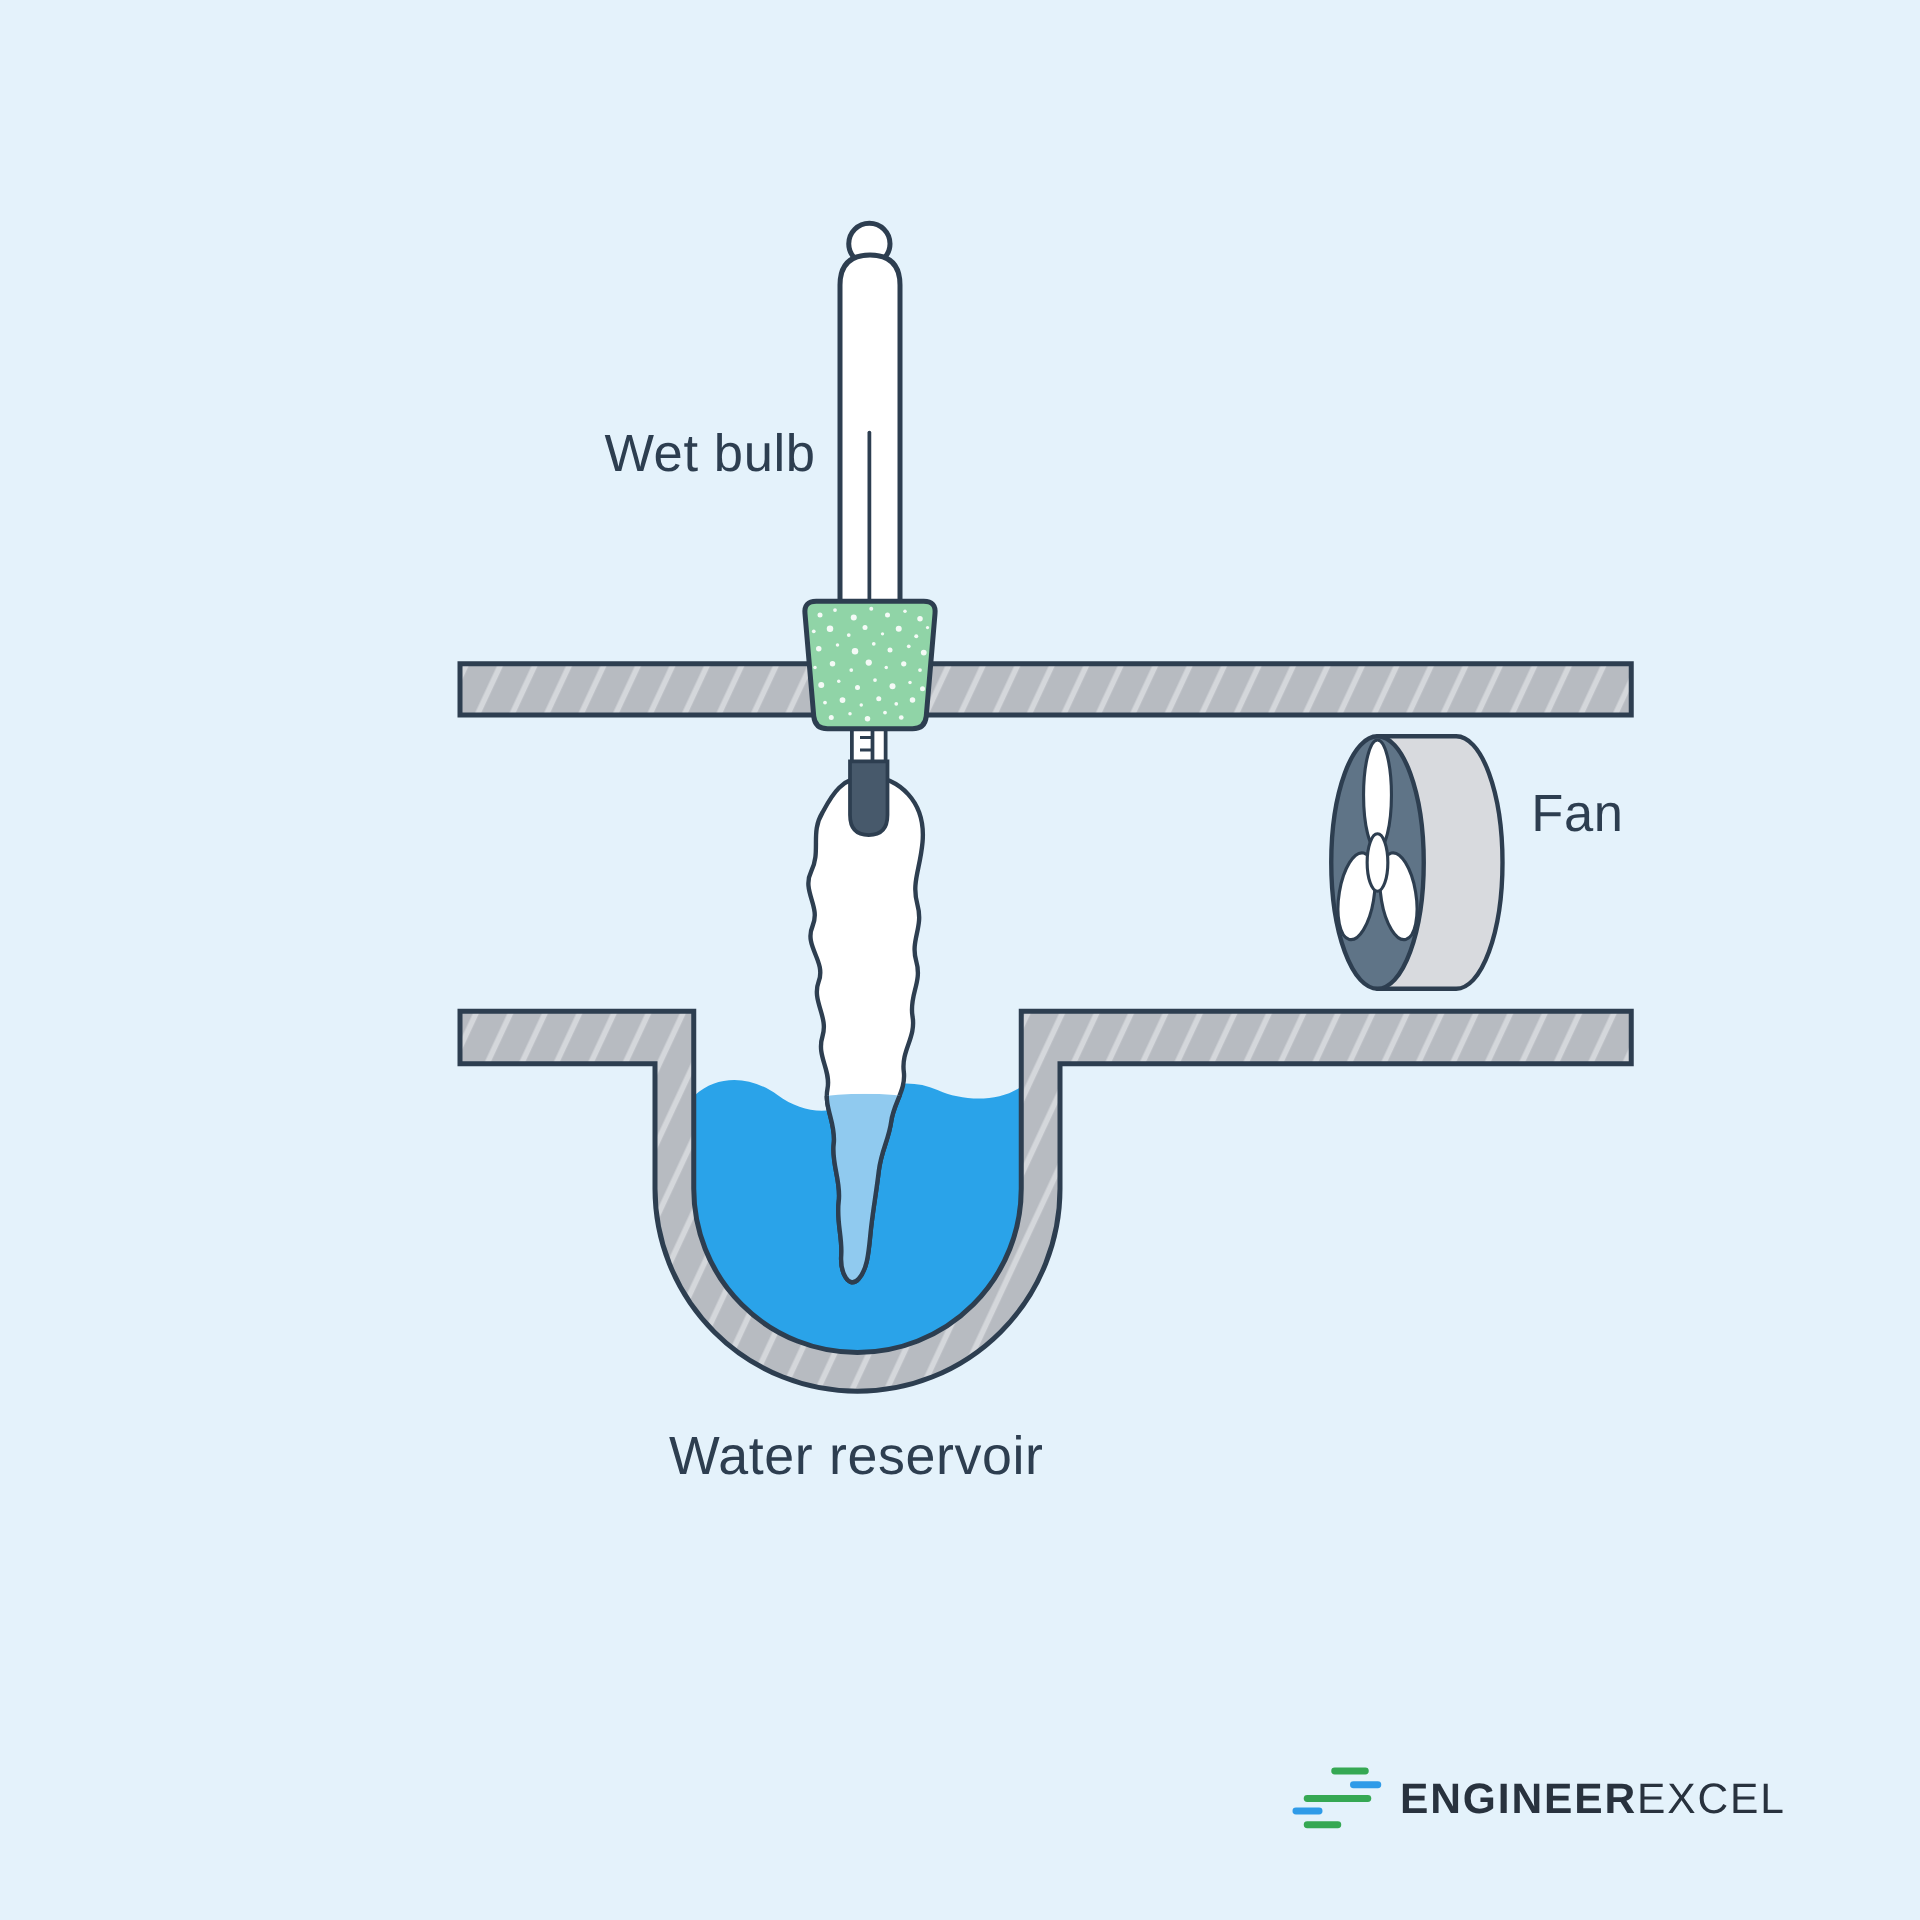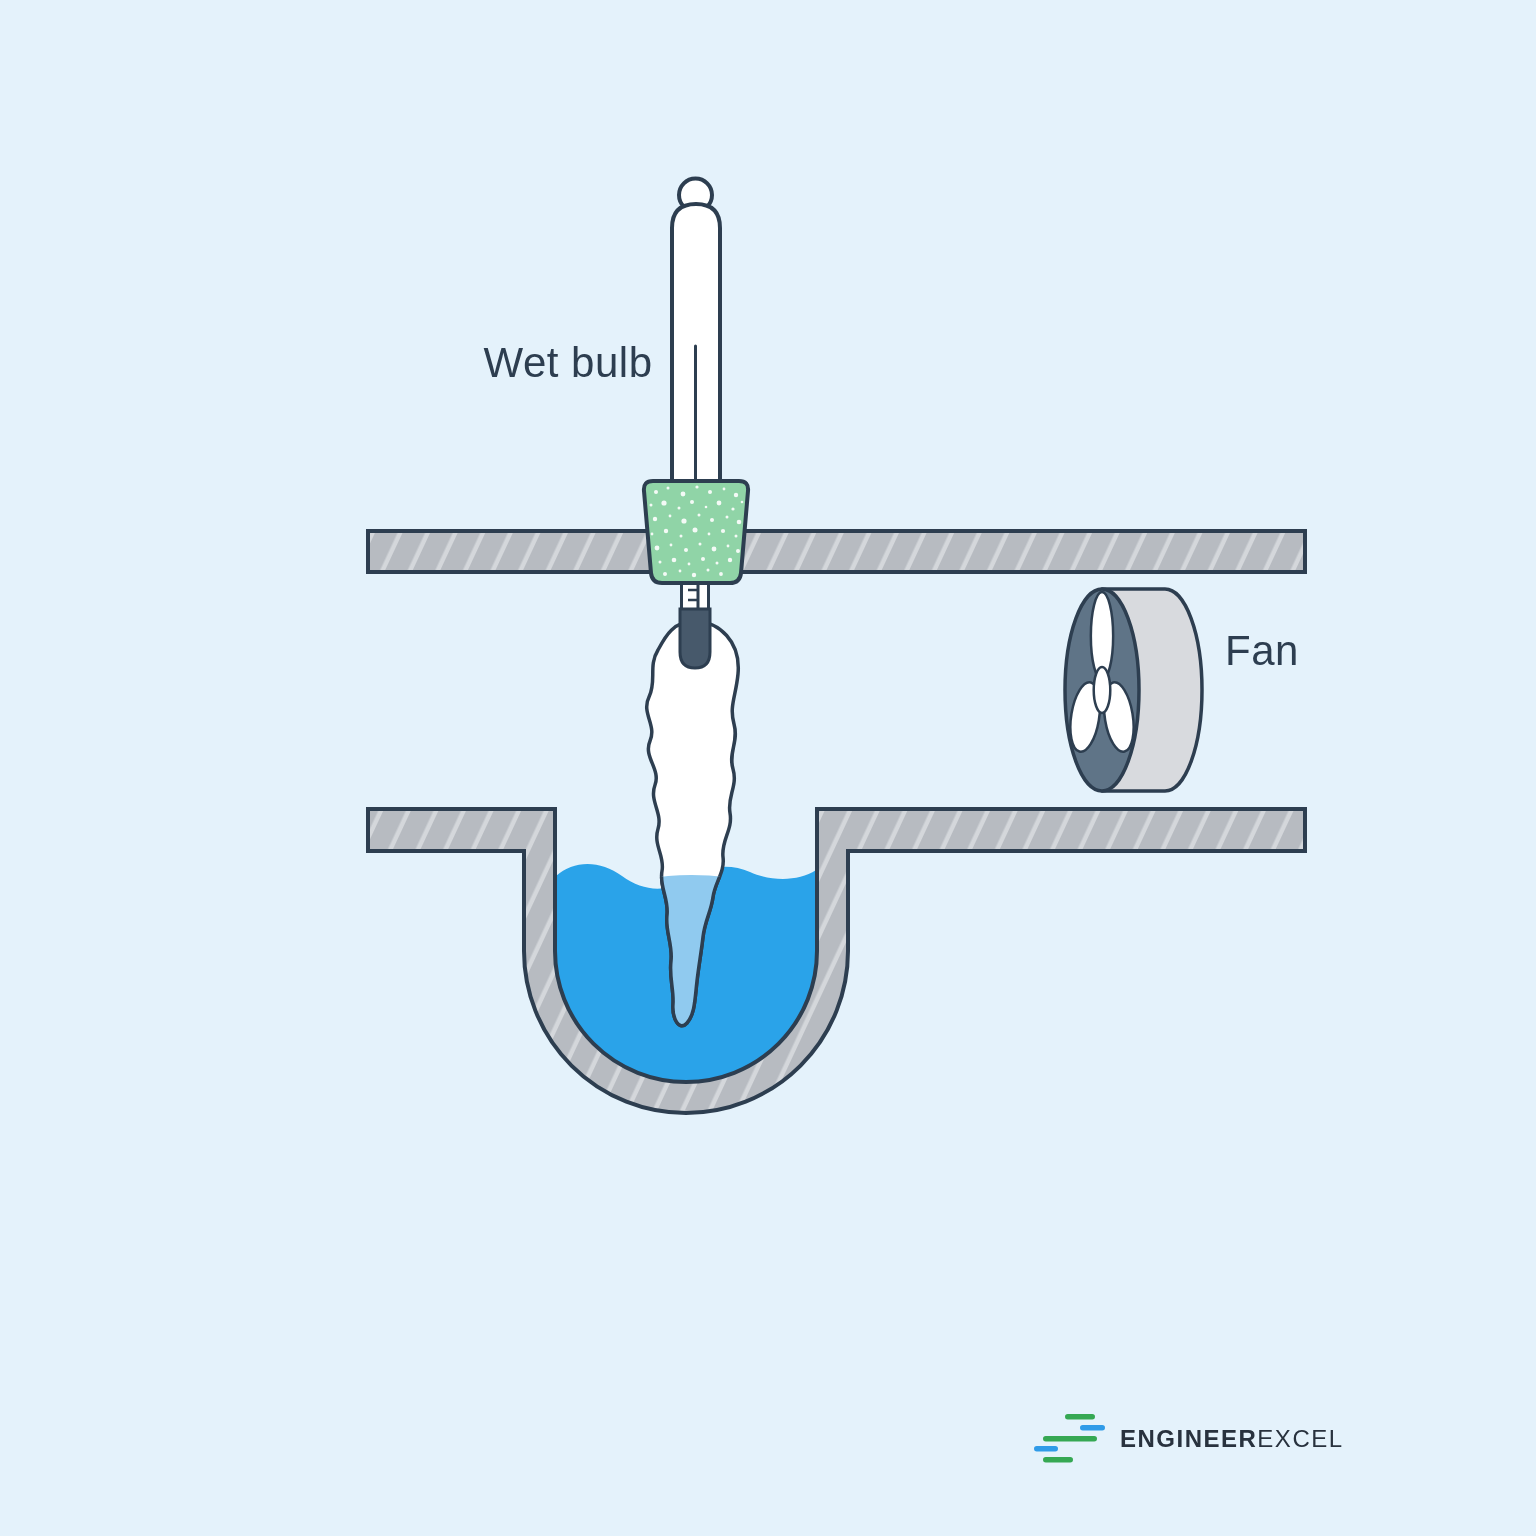"Water reservoir" div.diagram-label { html: none -> <div>Water reservoir</div> }
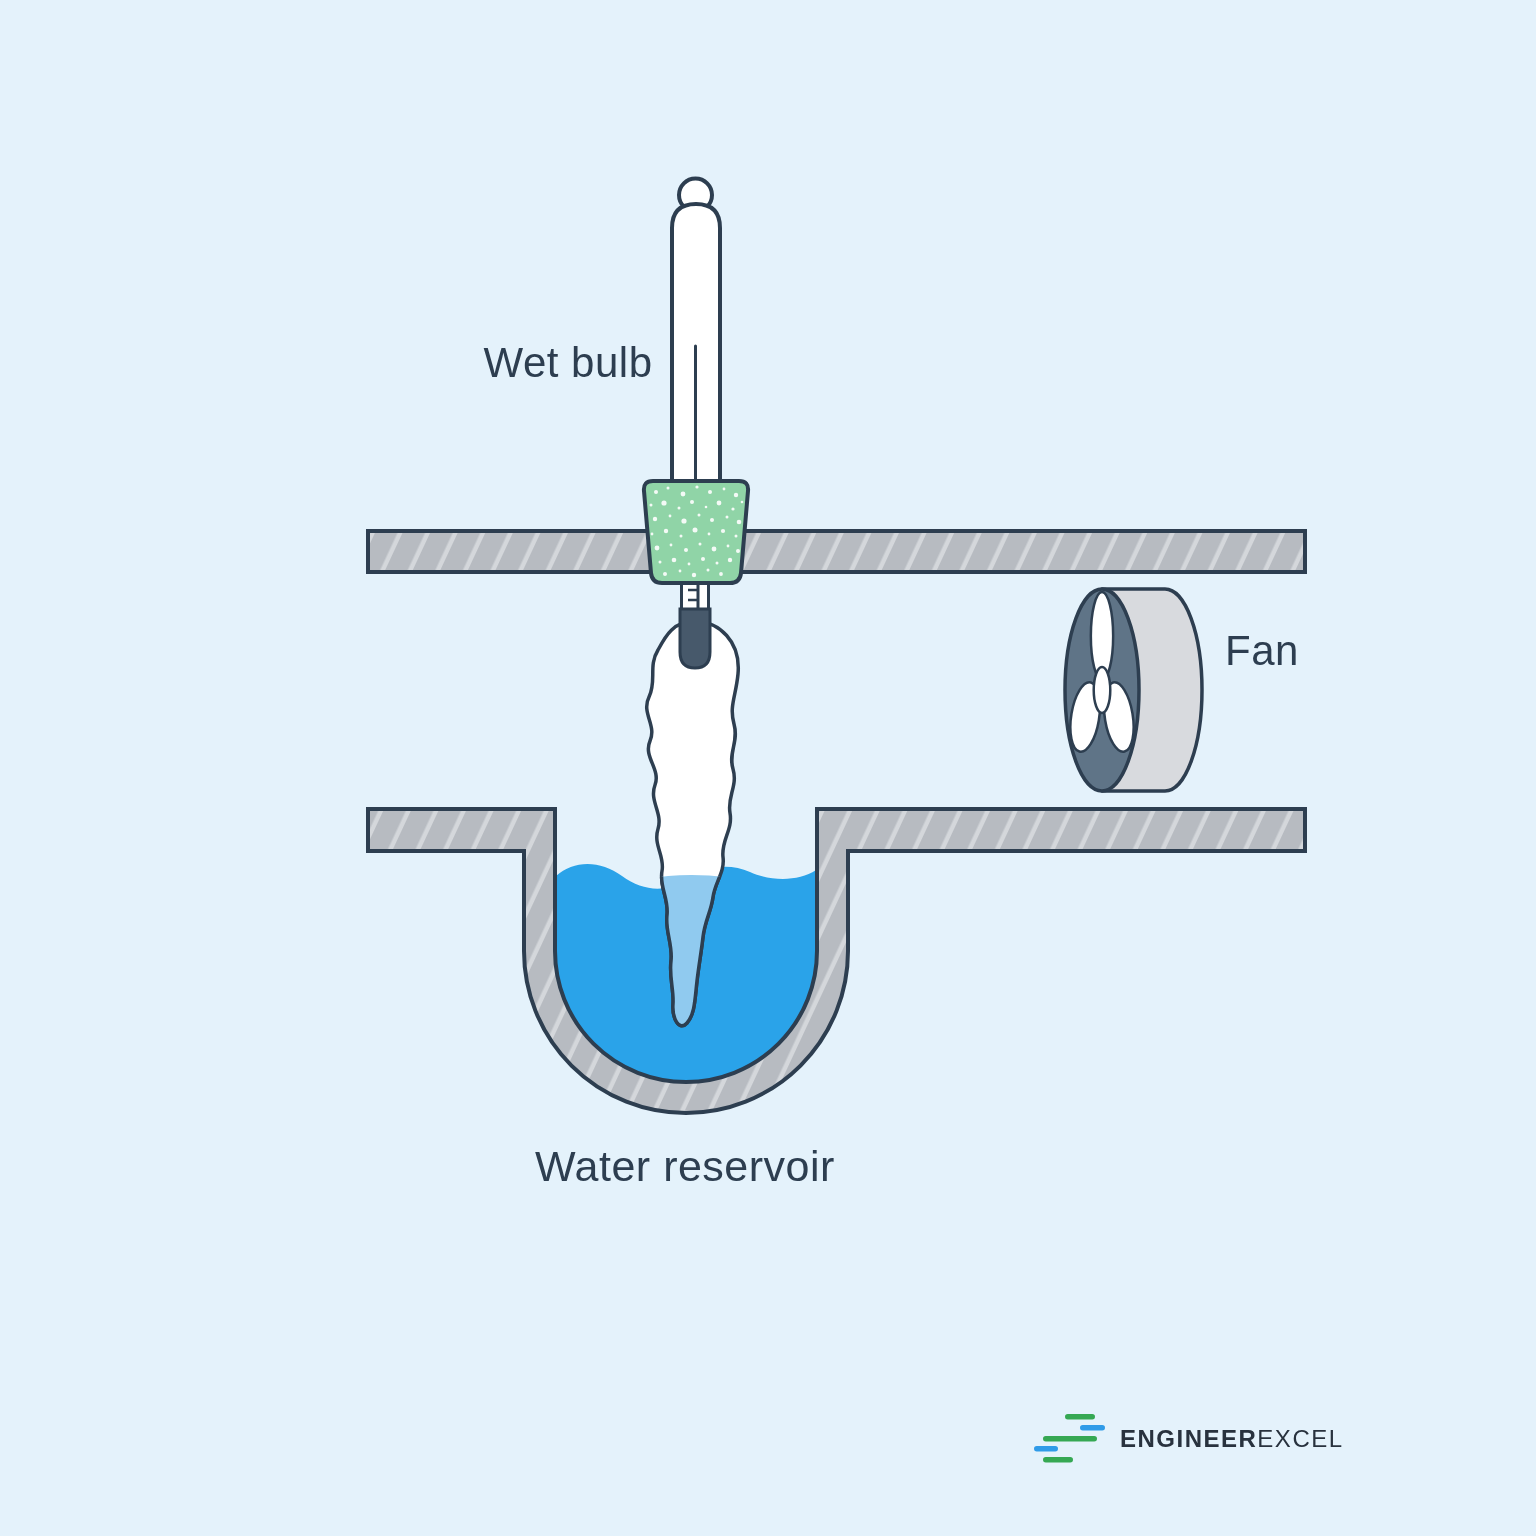"ENGINEEREXCEL" .logo-text { font-size: 24px -> 34px }
